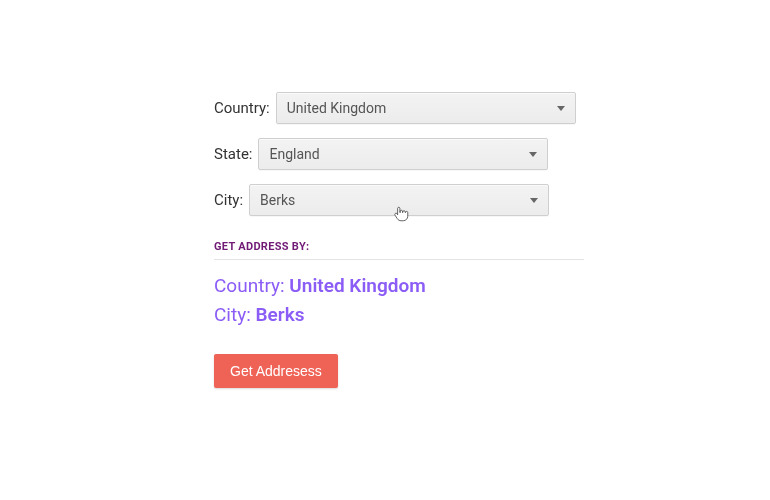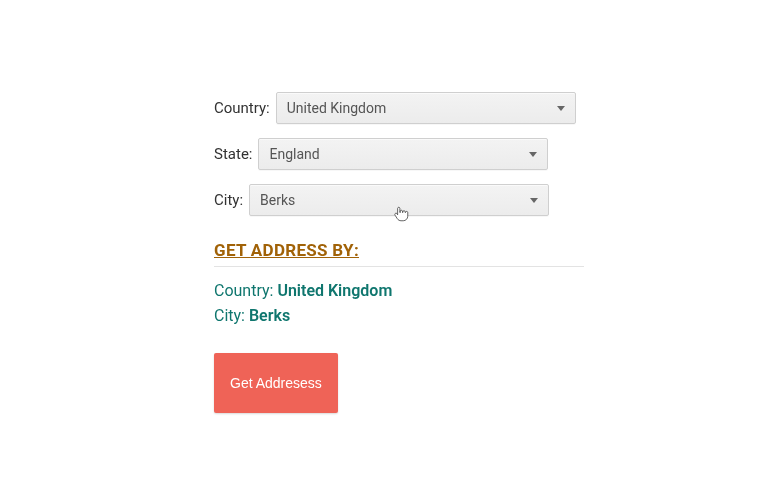"GET ADDRESS BY:" .section-title { color: #a16207 -> #701a75; font-size: 17px -> 11px; text-decoration: underline -> none }
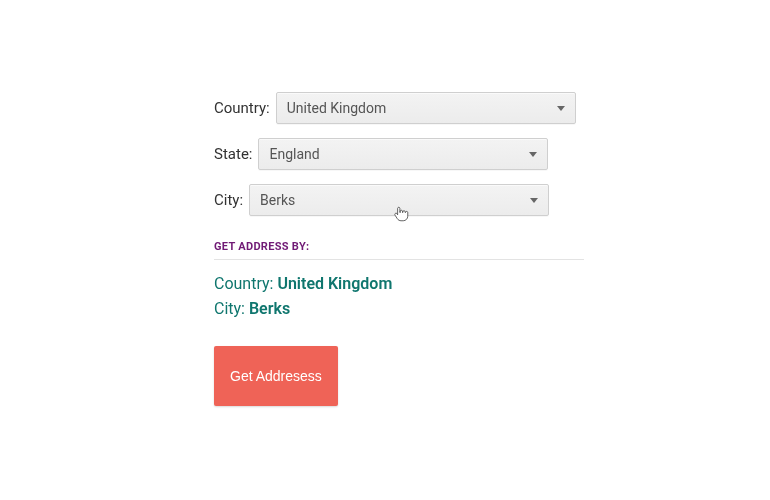"Country: United Kingdom" .info-line { color: #0f766e -> #8b5cf6; font-size: 16px -> 19px }
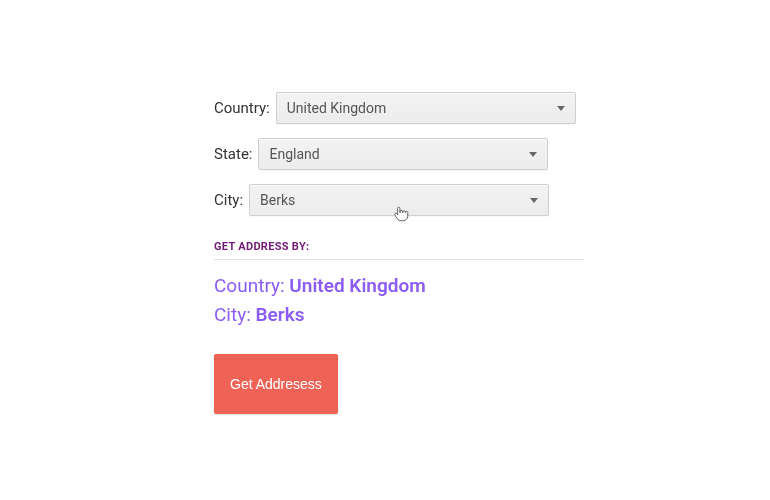"Get Addresess" .btn { padding: 22px 16px -> 9px 16px }
